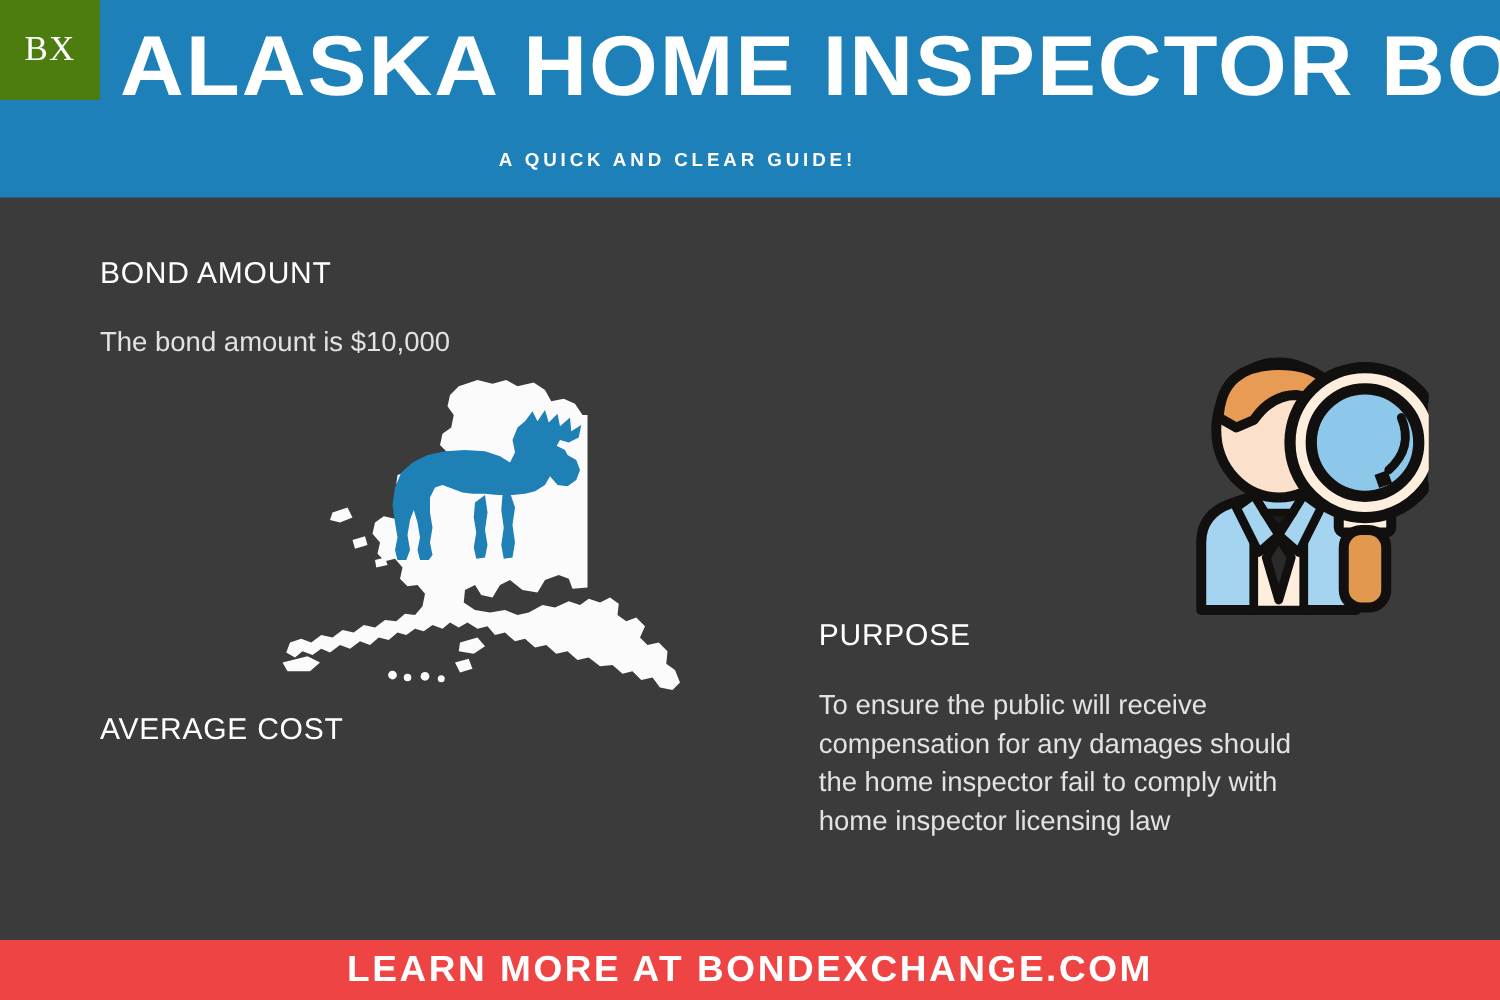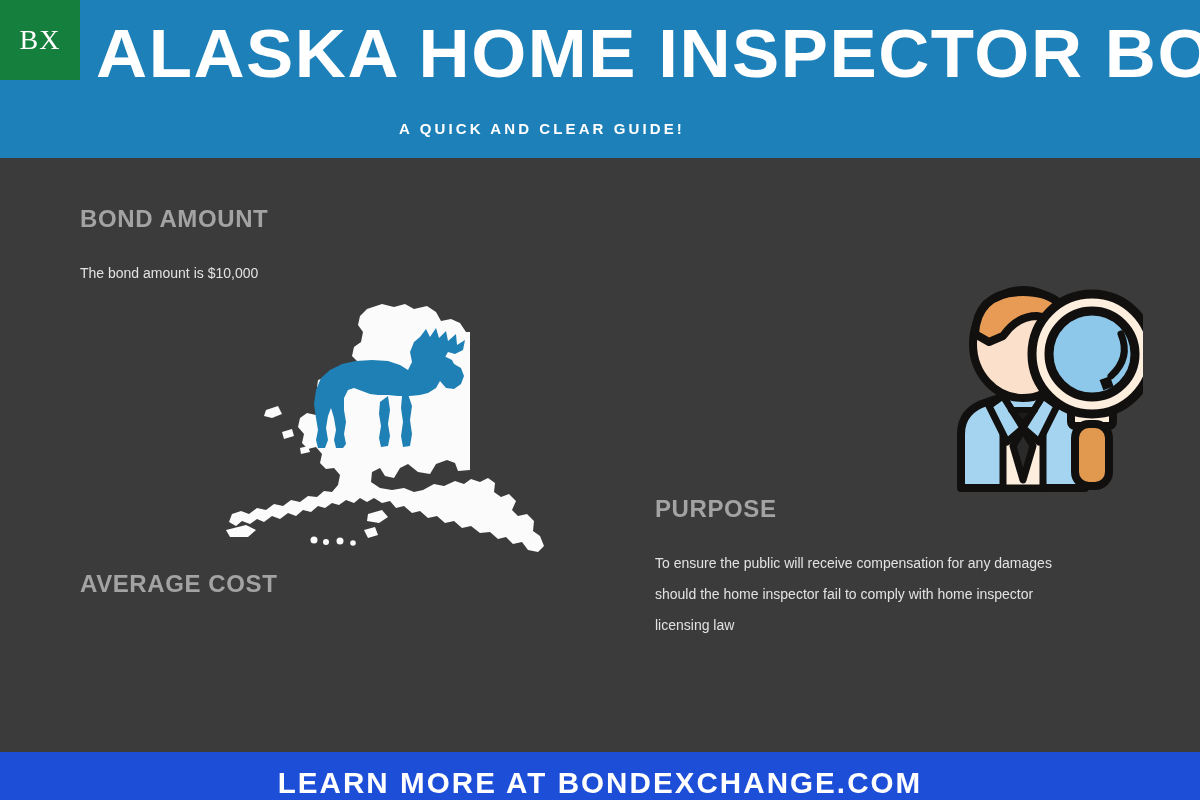"BX" .logo-badge { background: #15803d -> #4d7c0f }
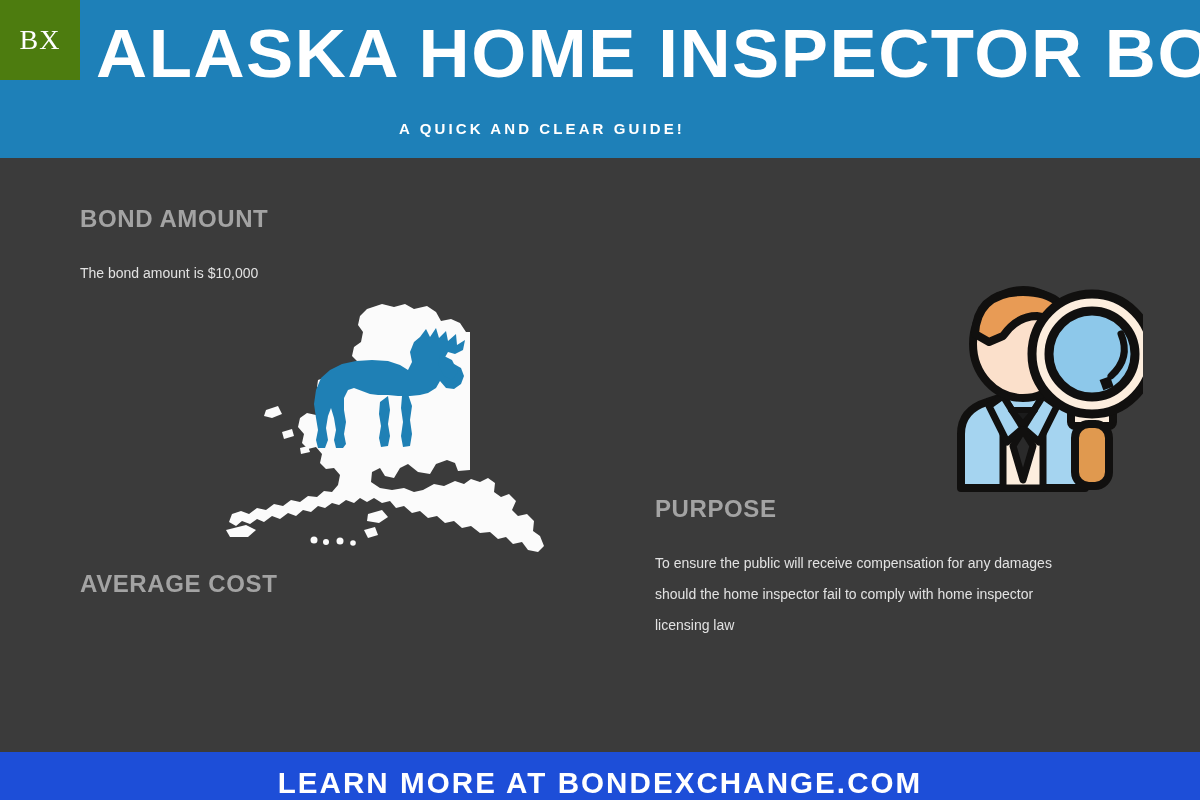"BOND AMOUNT" .block h2 { color: #a3a3a3 -> #ffffff; font-weight: bold -> normal }
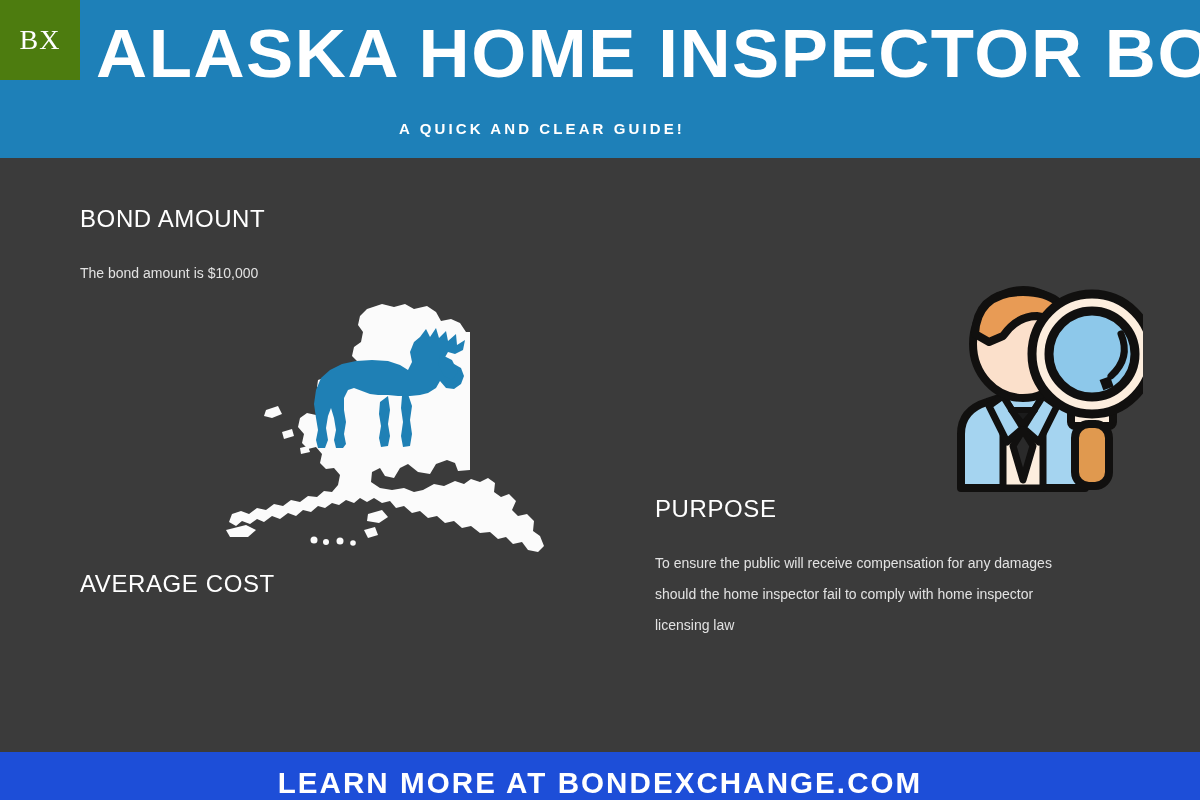"The bond amount is $10,000" .block p { font-size: 14px -> 22px }
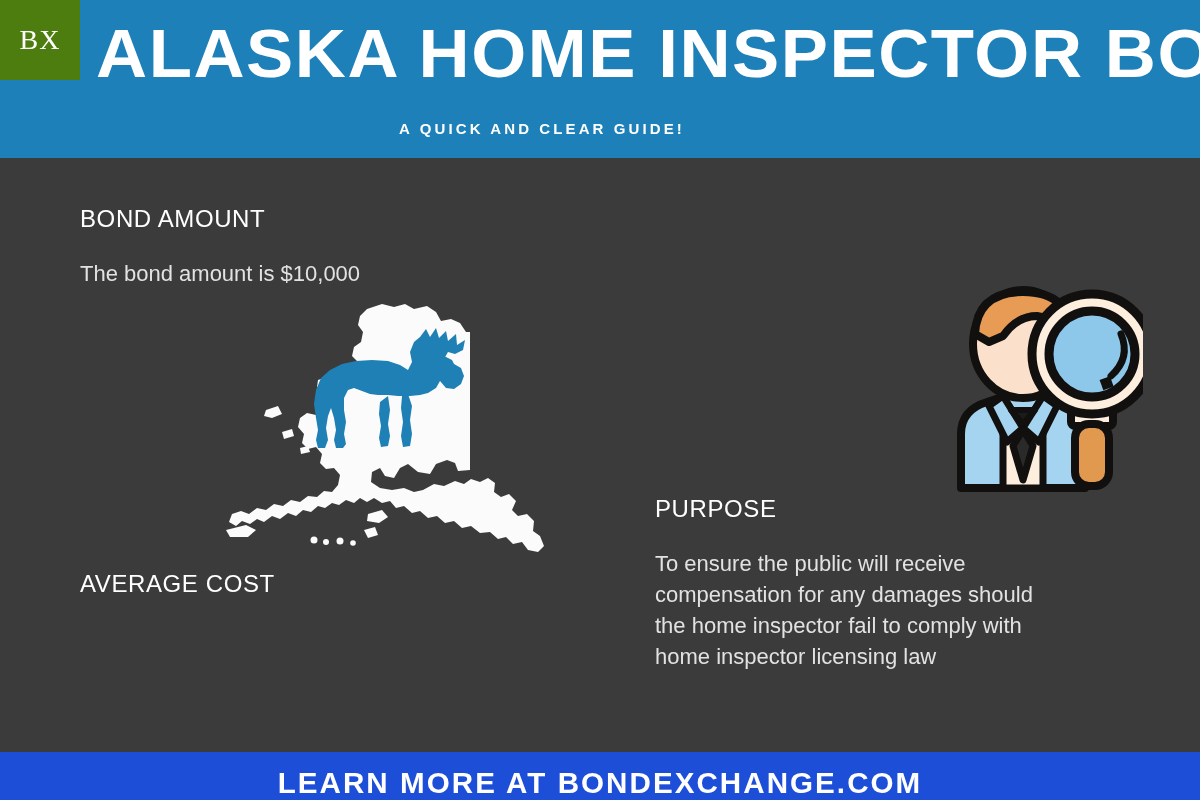"LEARN MORE AT BONDEXCHANGE.COM" .footer { align-items: flex-end -> center; background: #1d4ed8 -> #ef4444 }
